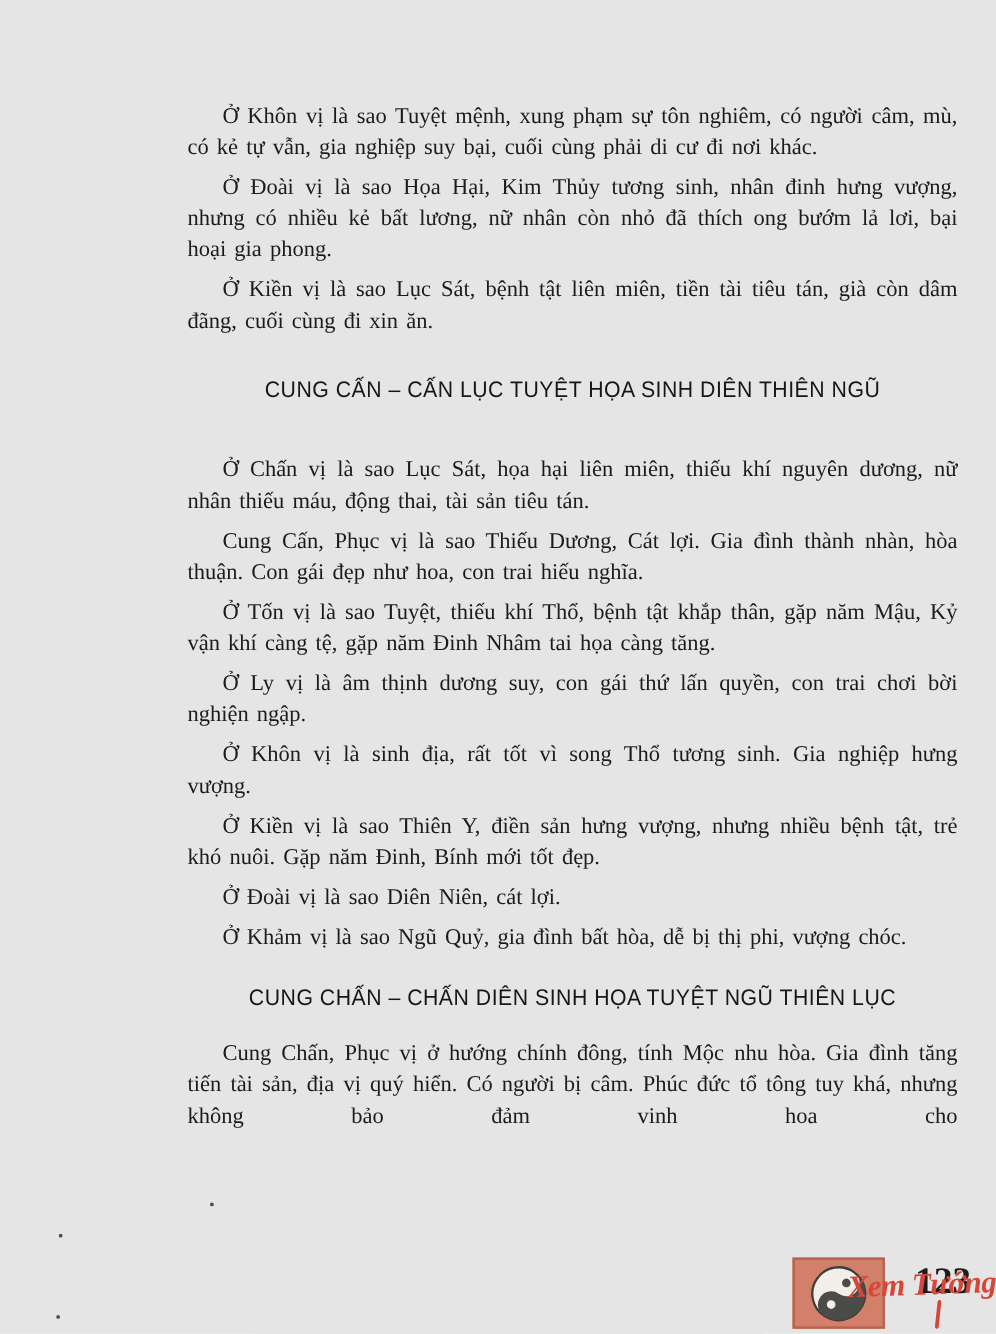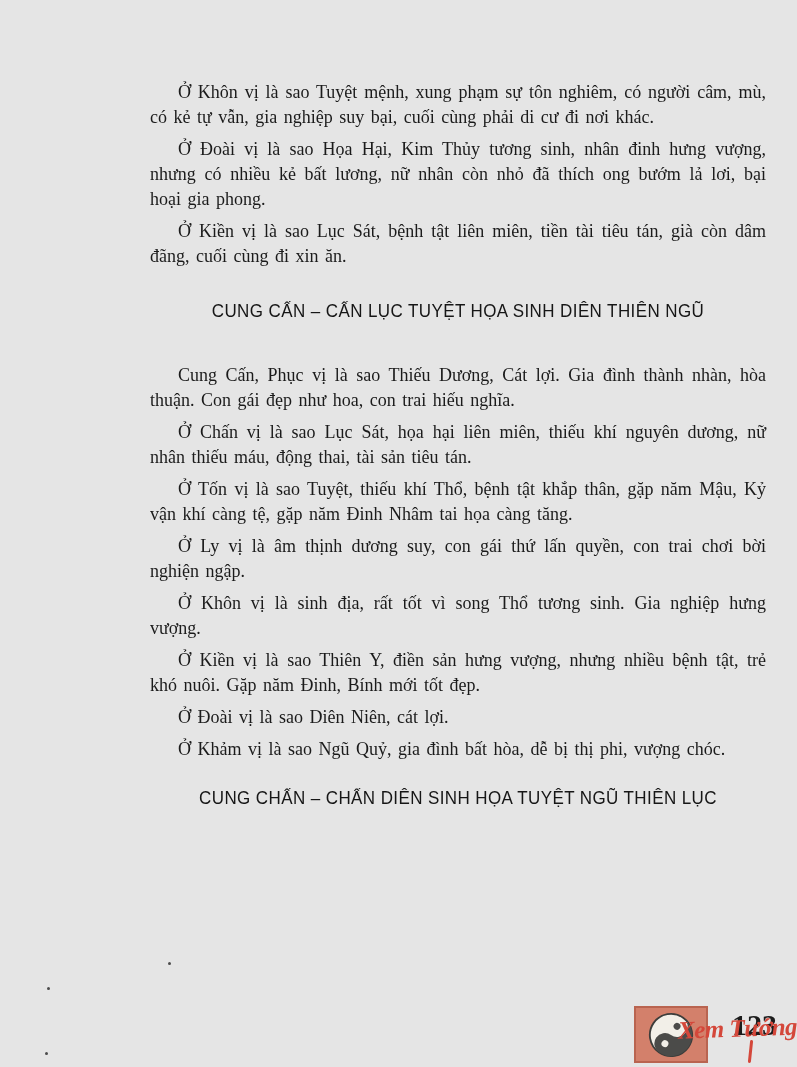"Cung Cấn, Phục vị là" p { order: before "Ở Chấn vị là sao" -> after "Ở Chấn vị là sao" }
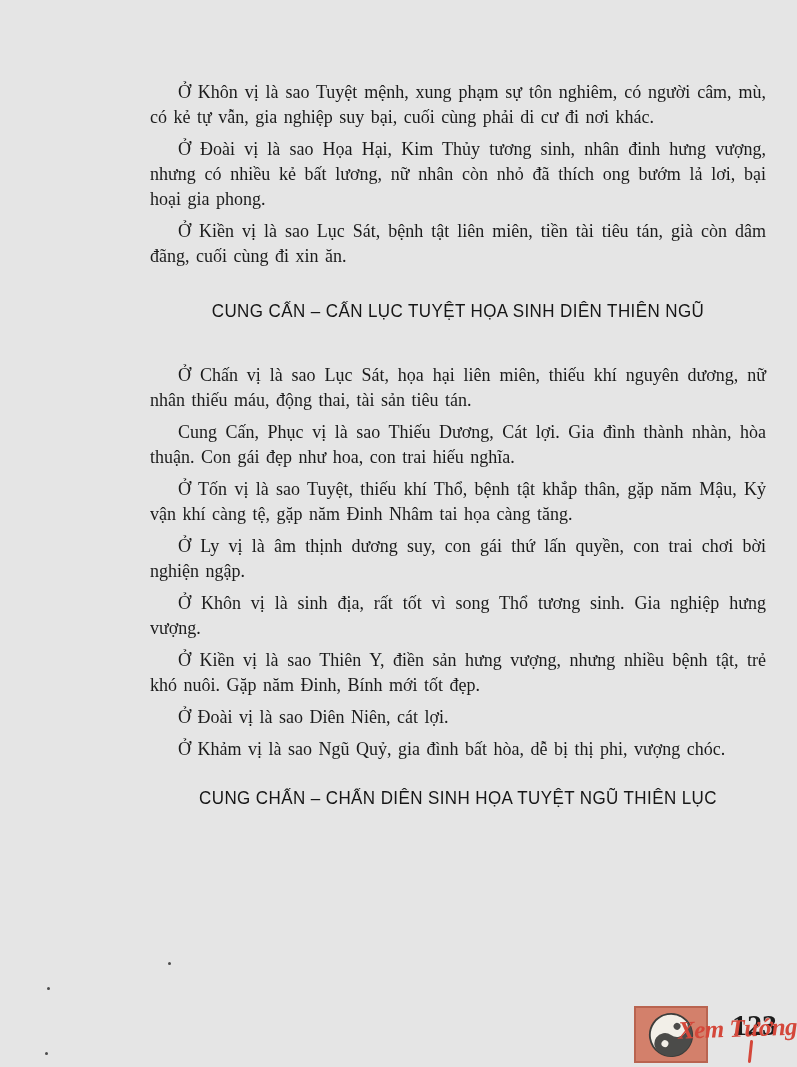"Cung Chấn, Phục vị ở" p.cont-line { html: none -> <p>Cung Chấn, Phục vị ở hướng chính đông, tính Mộc nhu hòa. Gia đình tăng tiến tài sản, địa vị quý hiển. Có người bị câm. Phúc đức tổ tông tuy khá, nhưng không bảo đảm vinh hoa cho</p> }
